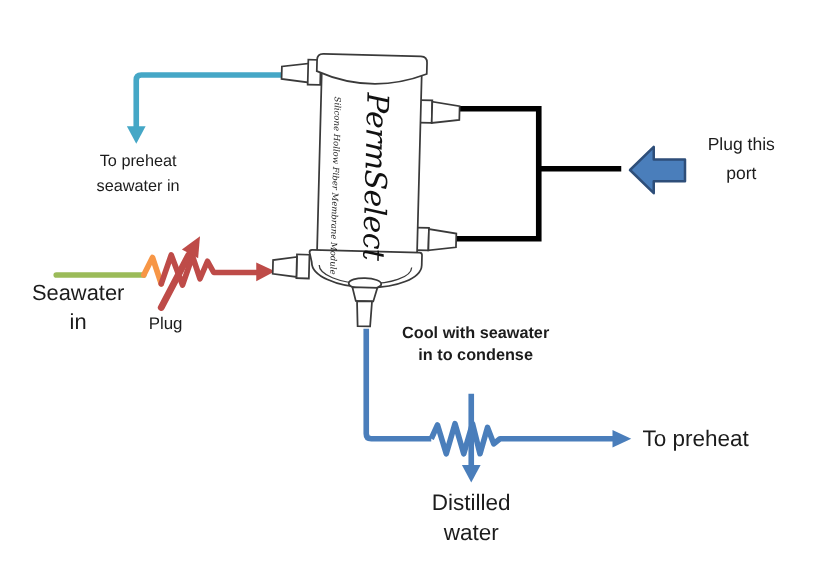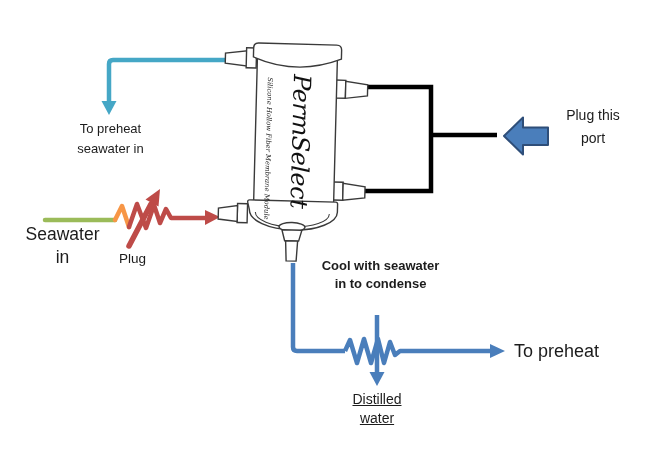"Distilled" div.label { font-size: 14px -> 18px; text-decoration: underline -> none }
